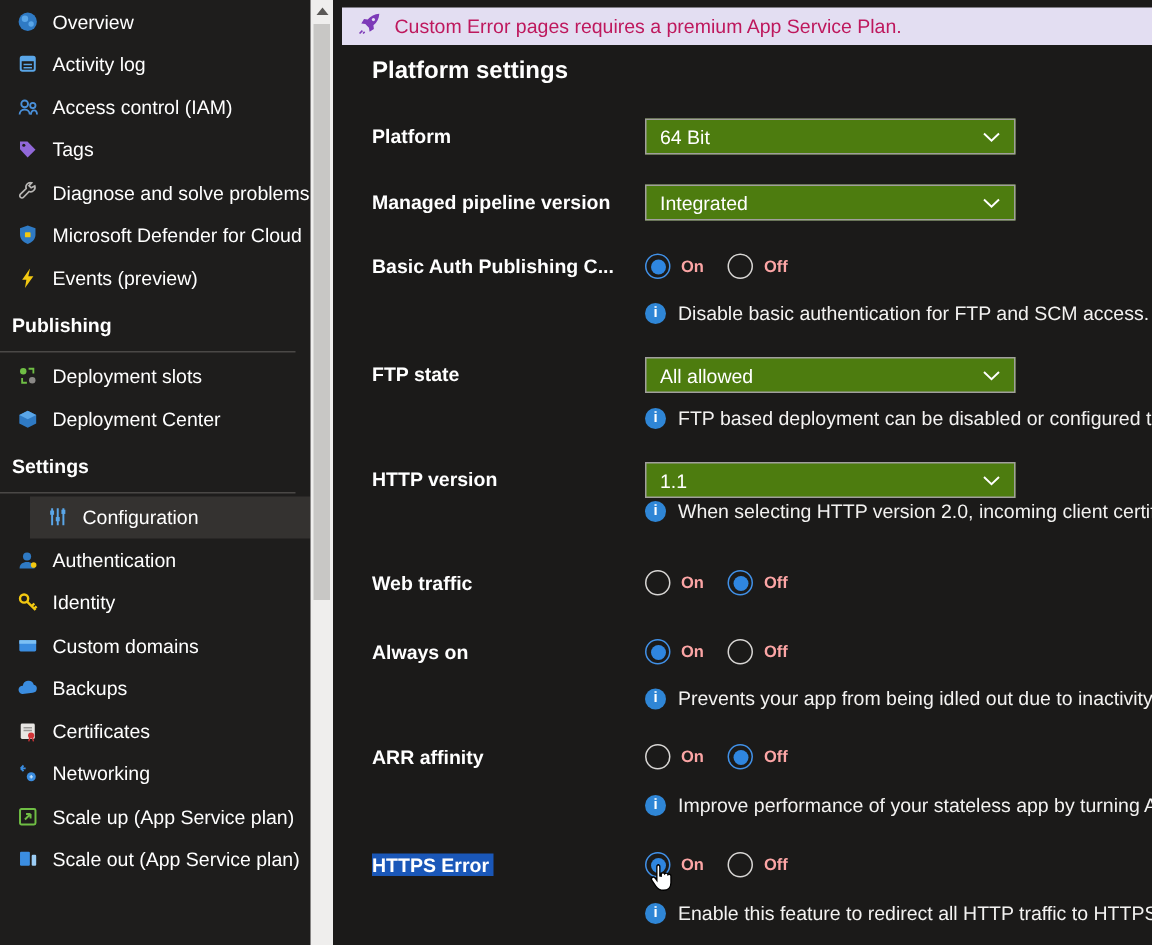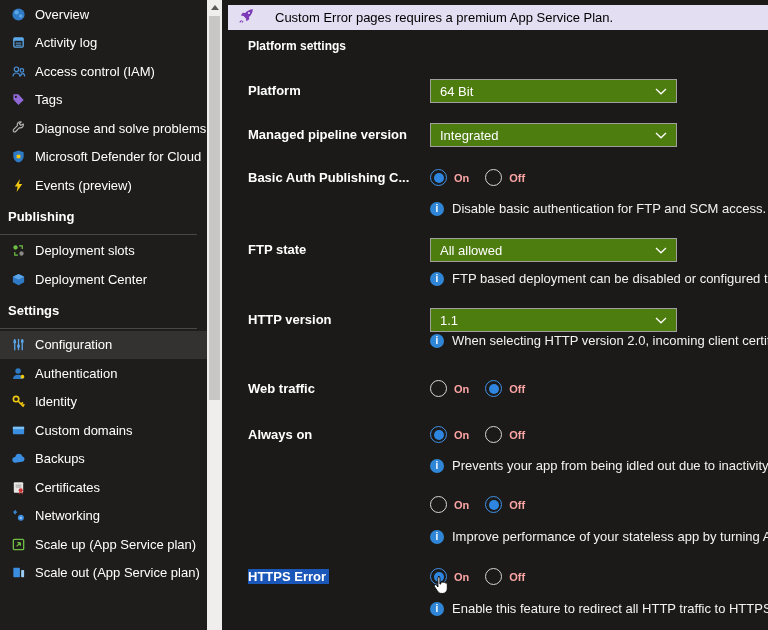"Custom Error pages requires a" .banner-txt { color: #000000 -> #be185d; margin-left: 20px -> 8px }
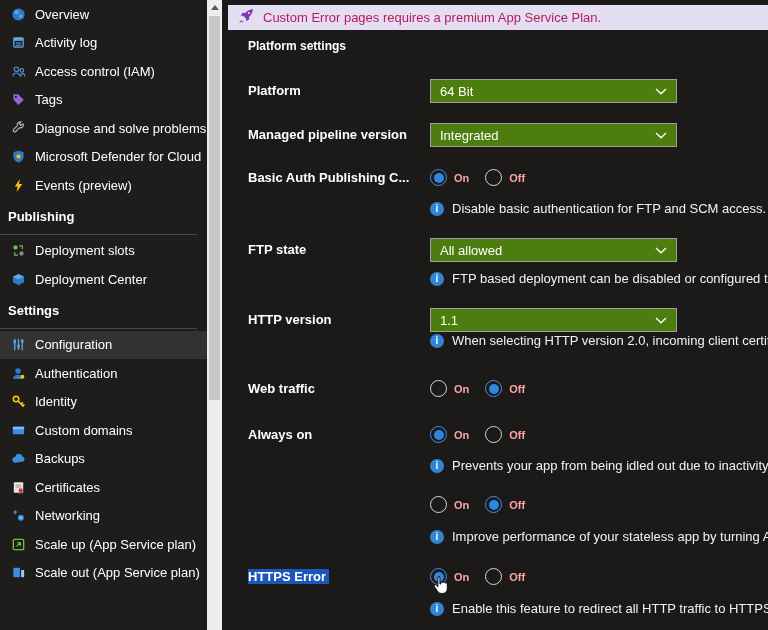"Platform settings" .page-heading { font-size: 12px -> 16px }
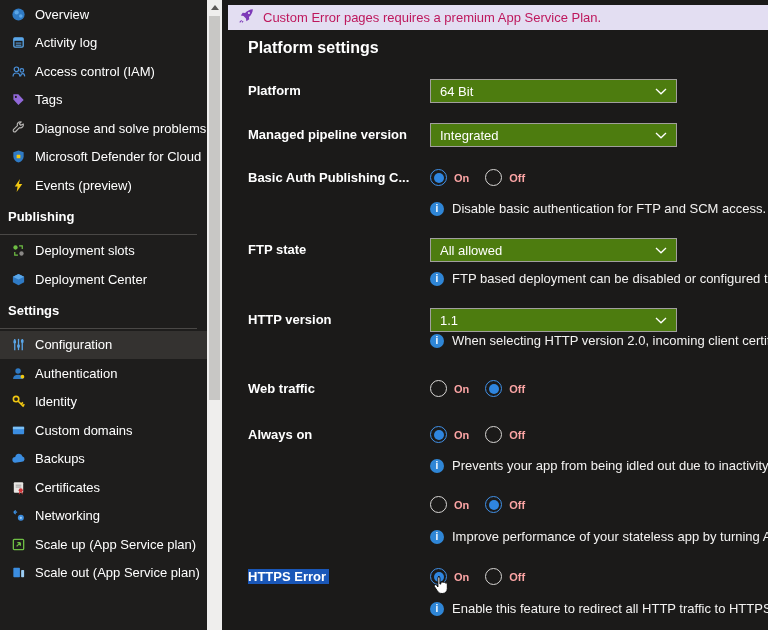"Configuration" .side-item.selected { margin-left: none -> 20px }
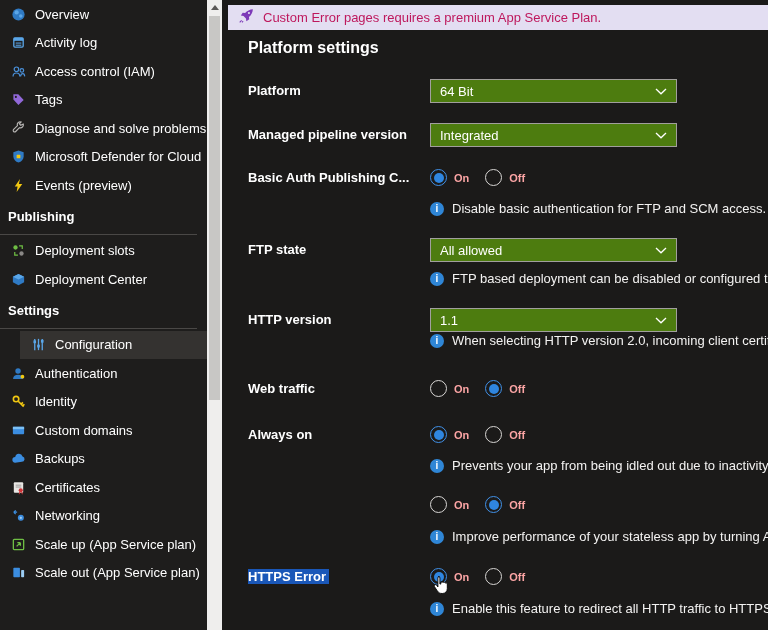"ARR affinity" span.f-label { html: none -> <span>ARR affinity</span> }
